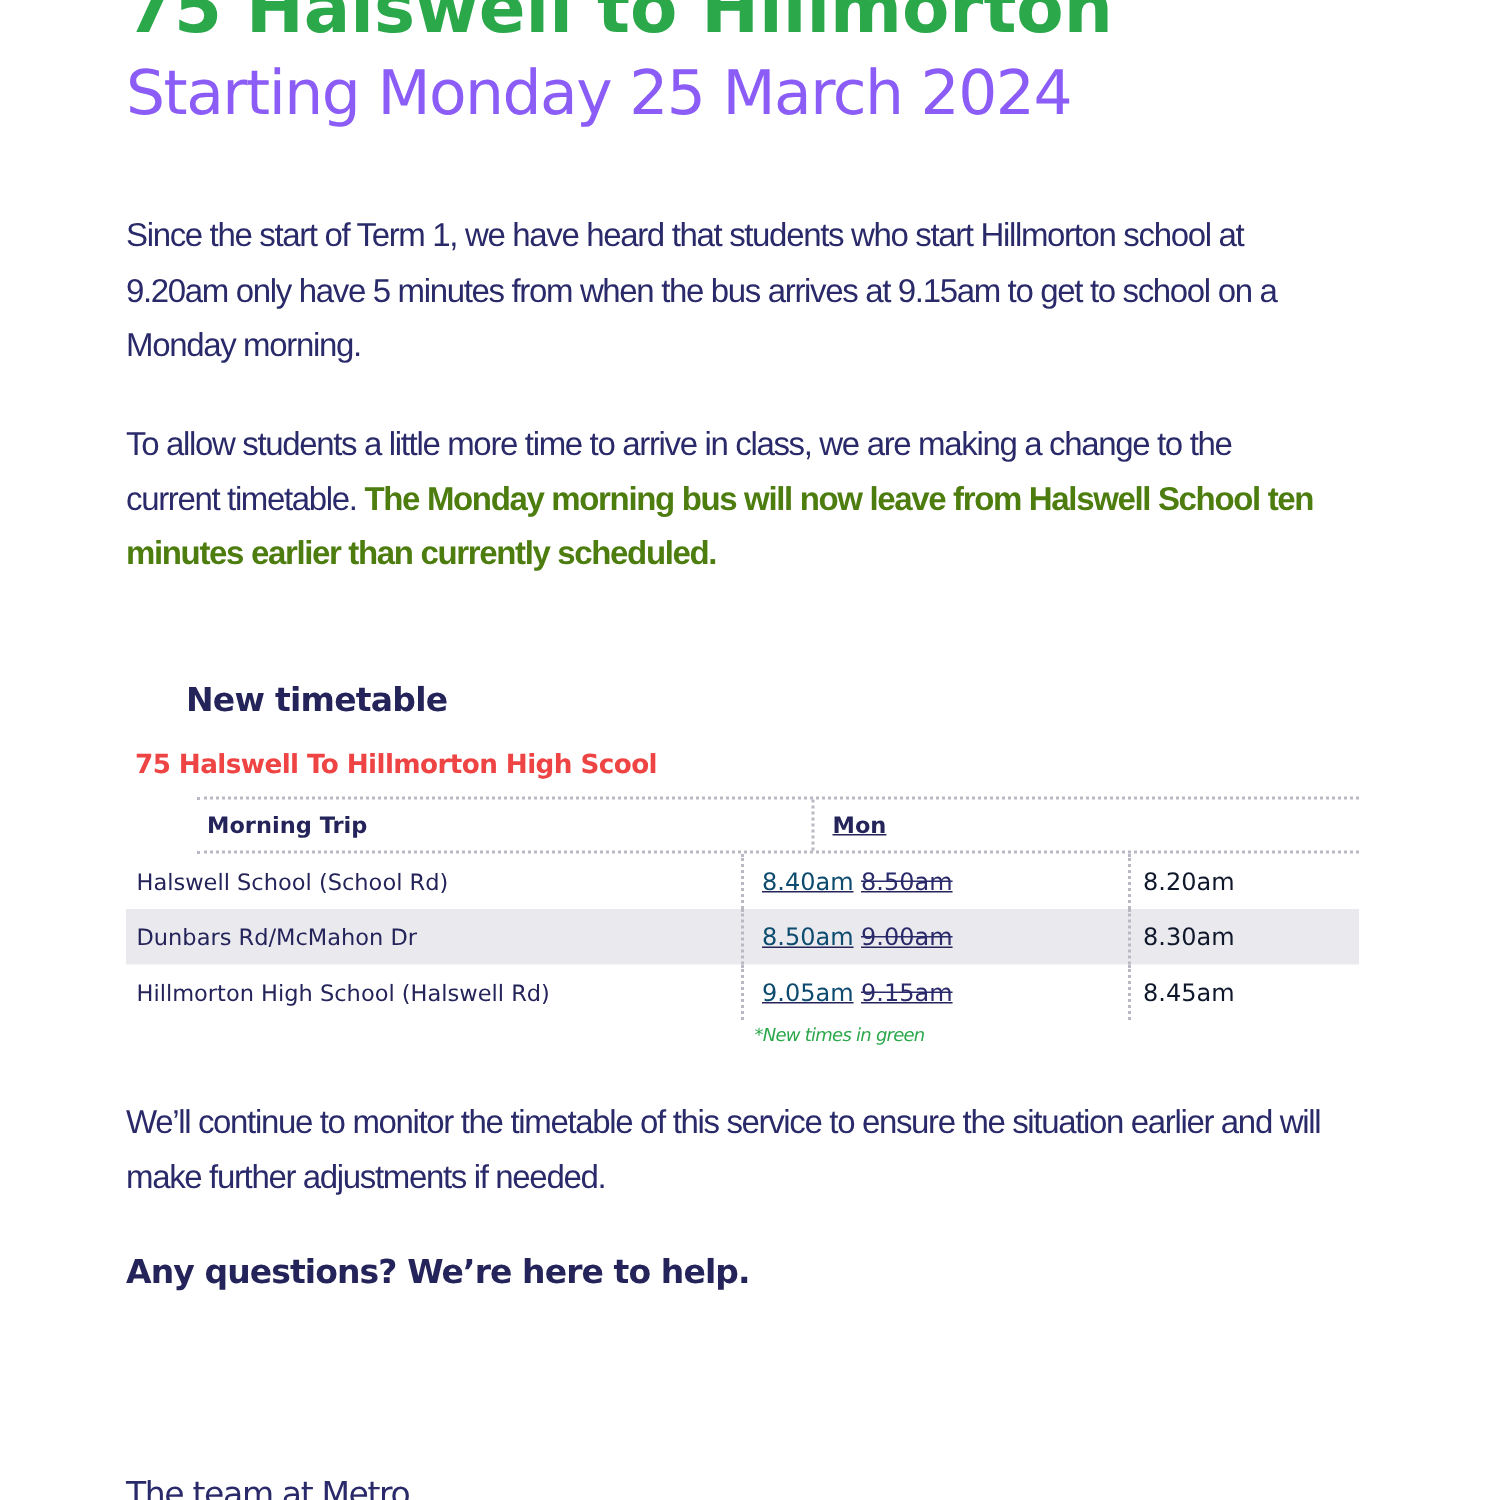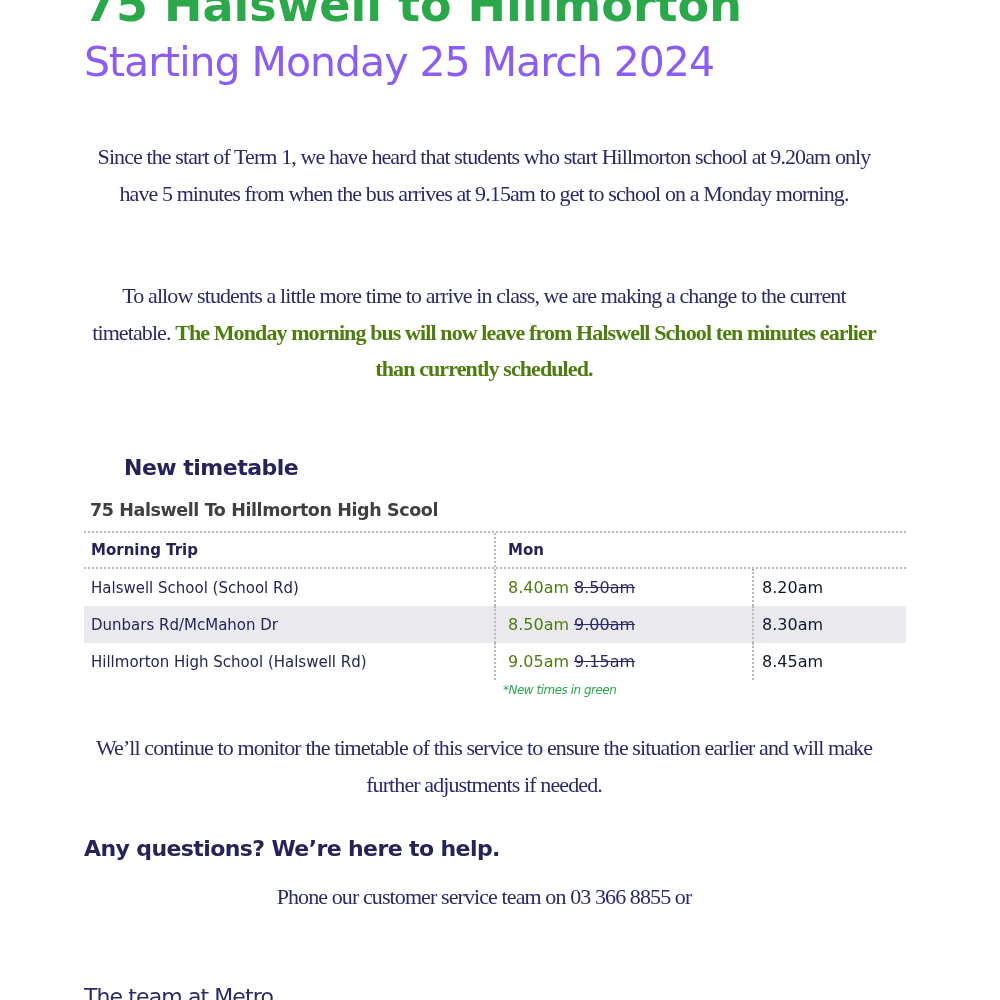"Since the start of Term" .para { font-family: Liberation Serif, serif -> Liberation Sans, sans-serif; text-align: center -> none }
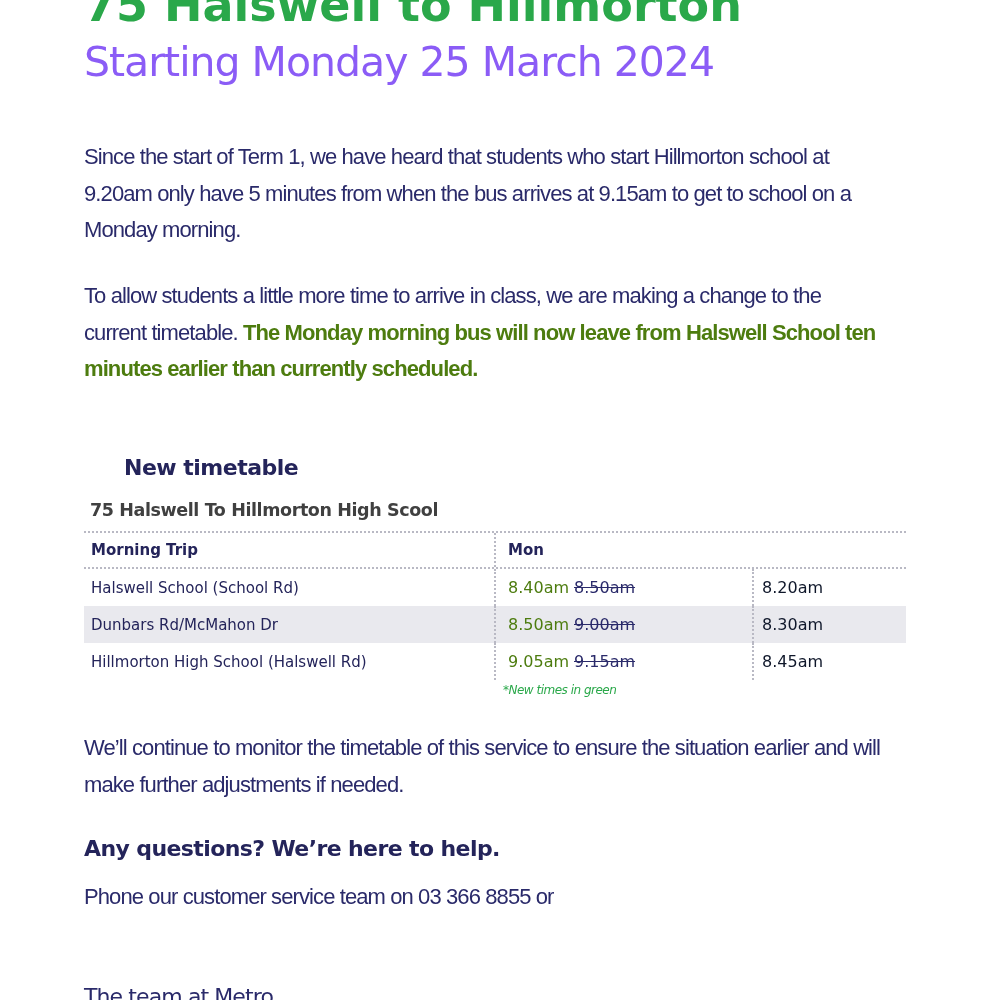"75 Halswell To Hillmorton High" .route-title { color: #404040 -> #ef4444 }
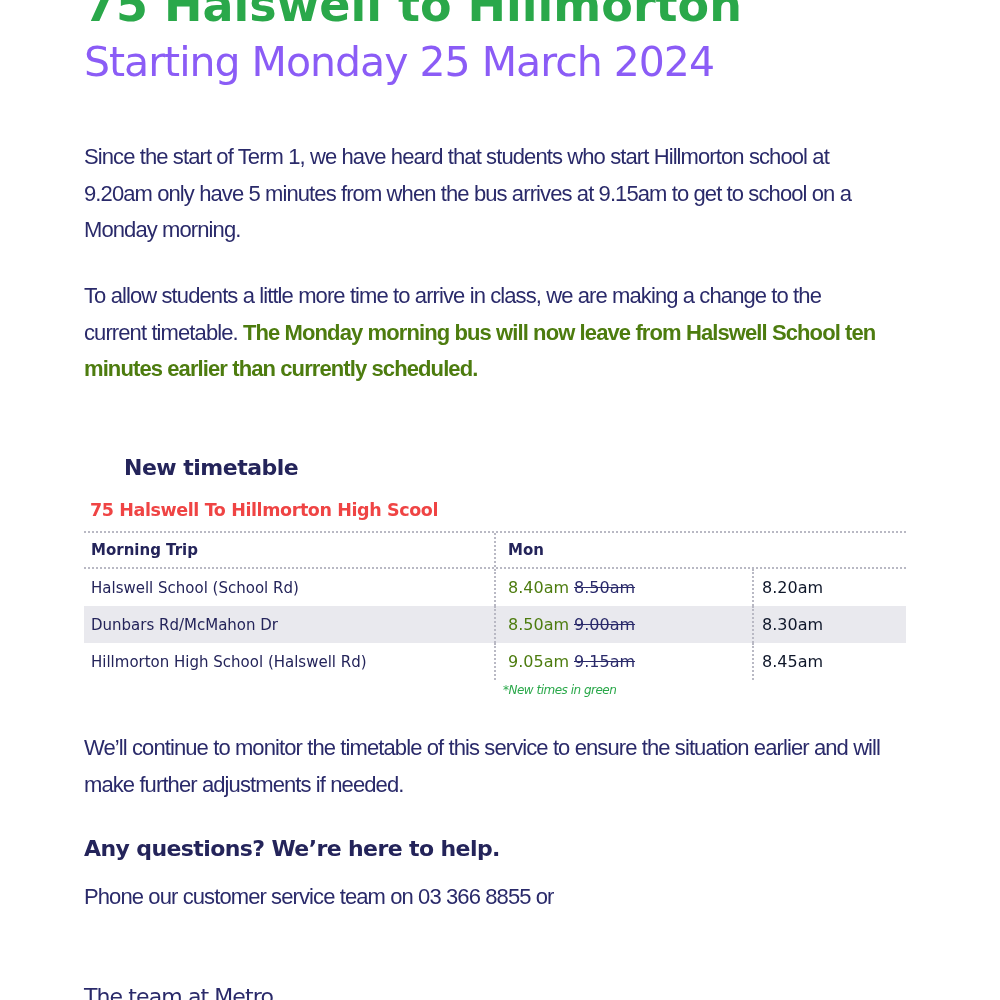"Morning Trip" .tt-head { margin-left: none -> 47px }
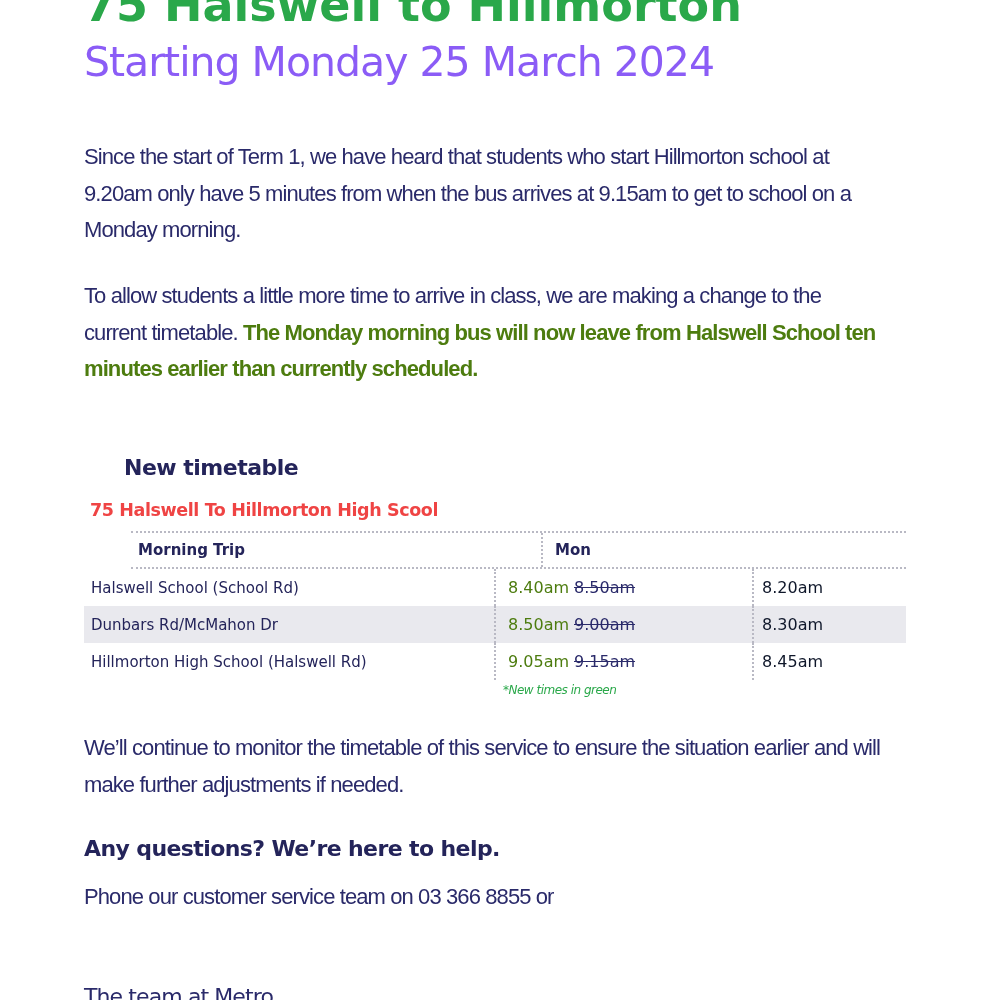"Mon" .c2 { text-decoration: none -> underline }
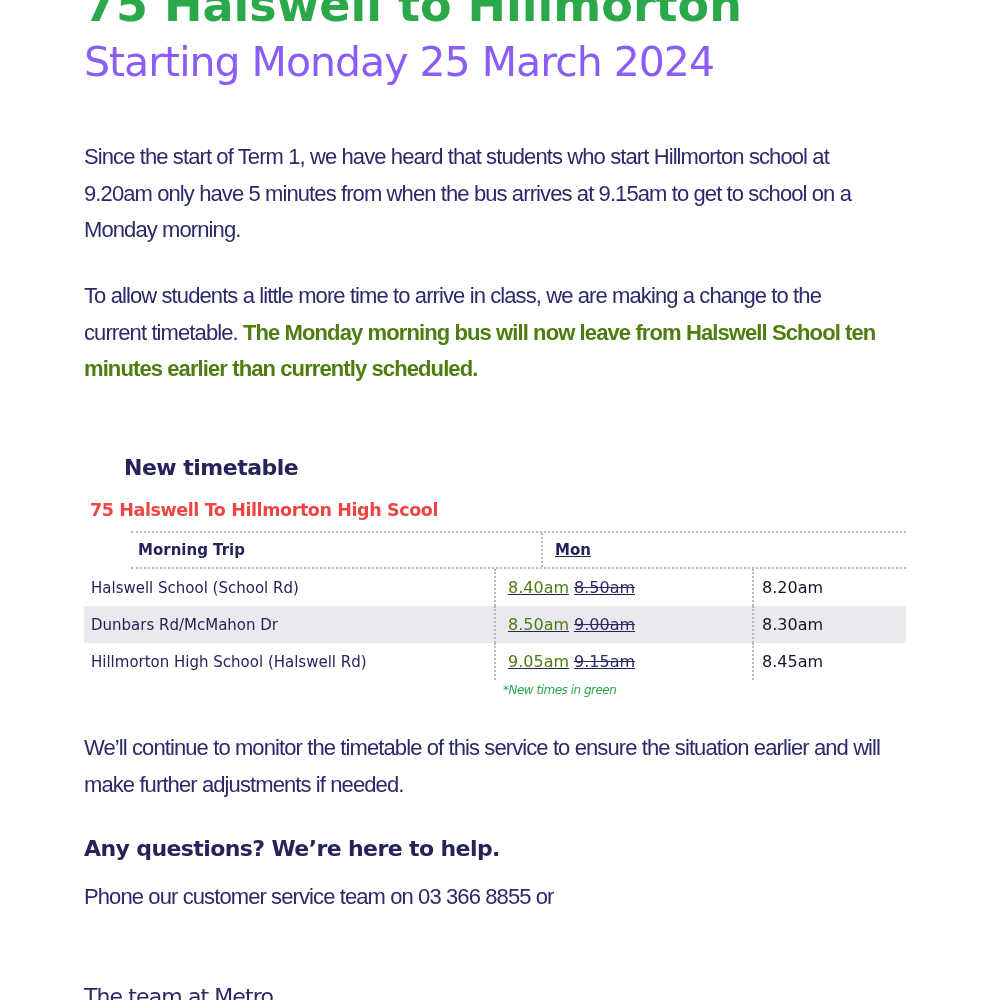"8.40am" .new-time { color: #4d7c0f -> #0c4a6e }
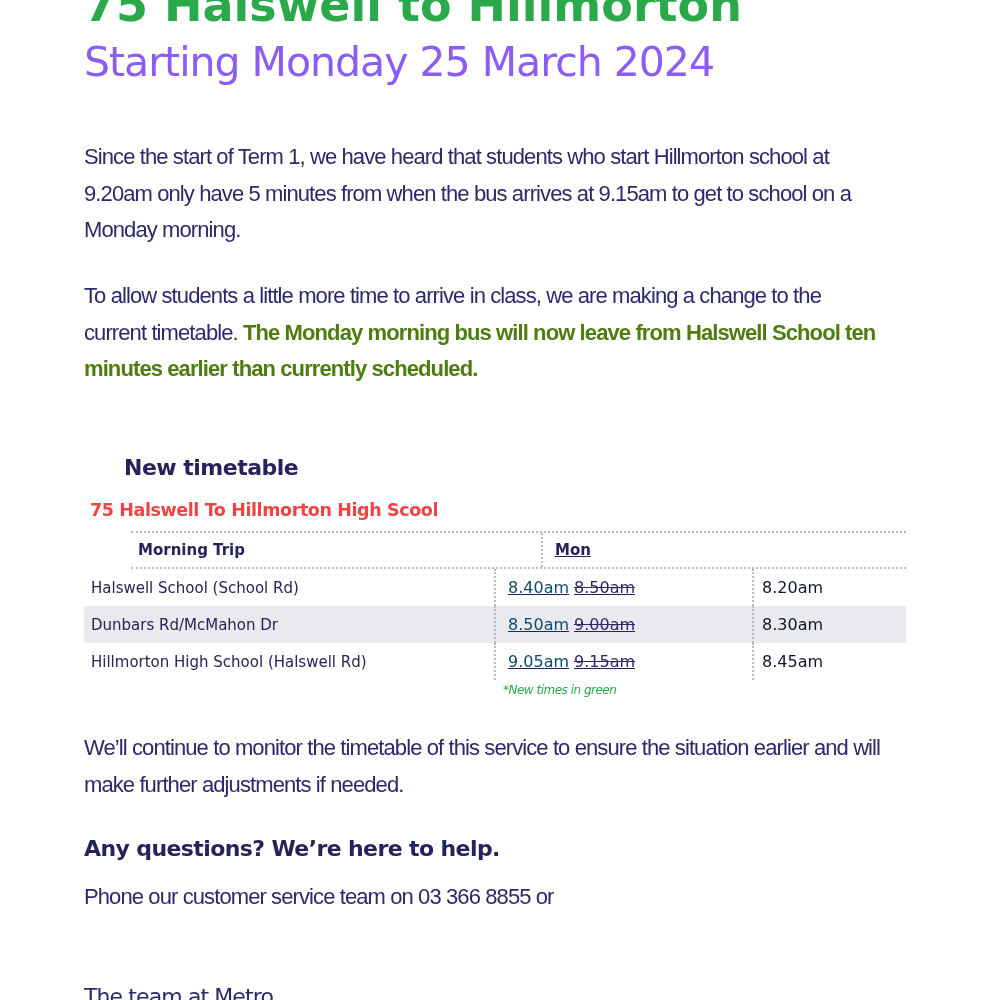"Phone our customer service team" div { html: <div>Phone our customer service team on 03 366 8855 or</div> -> none }
